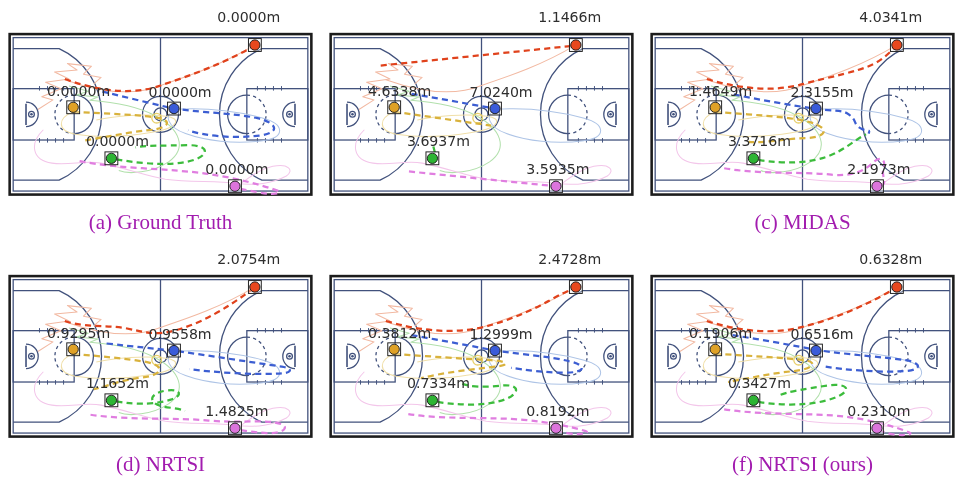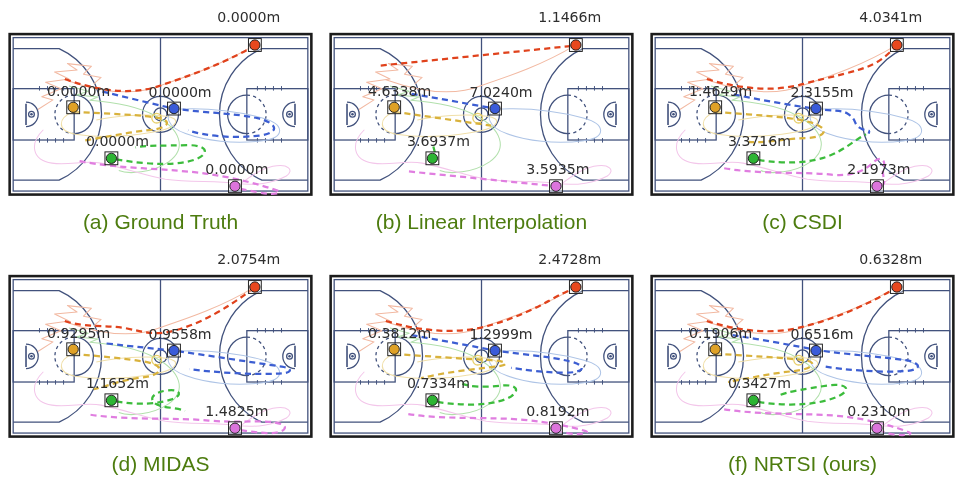"(a) Ground Truth" .caption { color: #4d7c0f -> #a21caf; font-family: Liberation Sans, sans-serif -> Liberation Serif, serif }
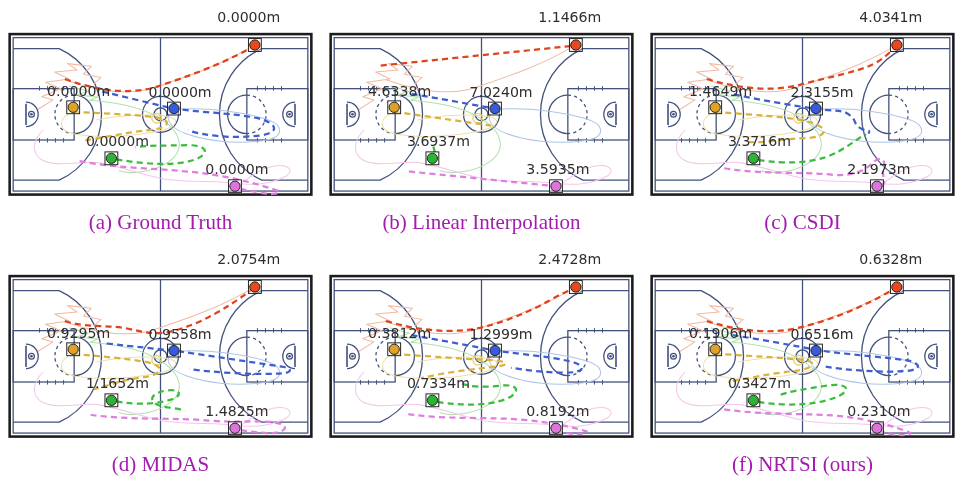"(b) Linear Interpolation" figcaption.caption { html: <figcaption>(b) Linear Interpolation</figcaption> -> none }
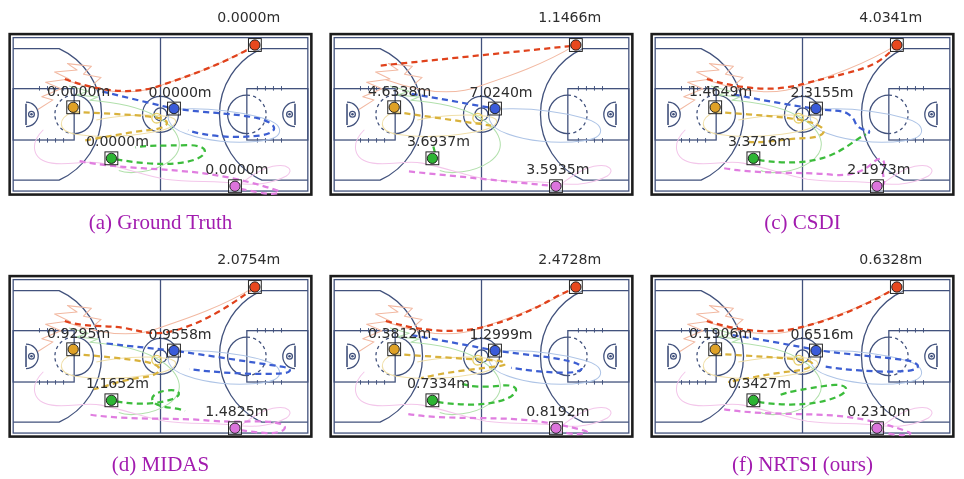"(c) CSDI" figcaption.caption { text: CSDI -> MIDAS }
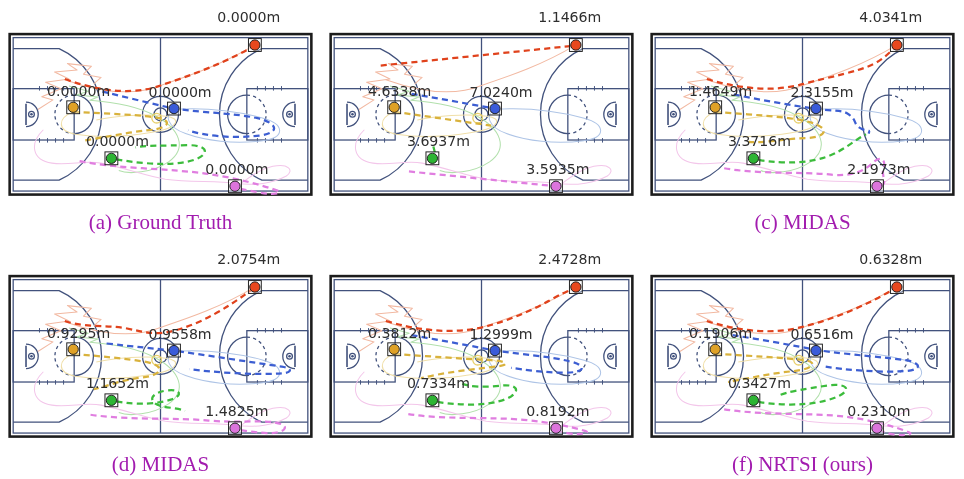"(d) MIDAS" figcaption.caption { text: MIDAS -> NRTSI }
